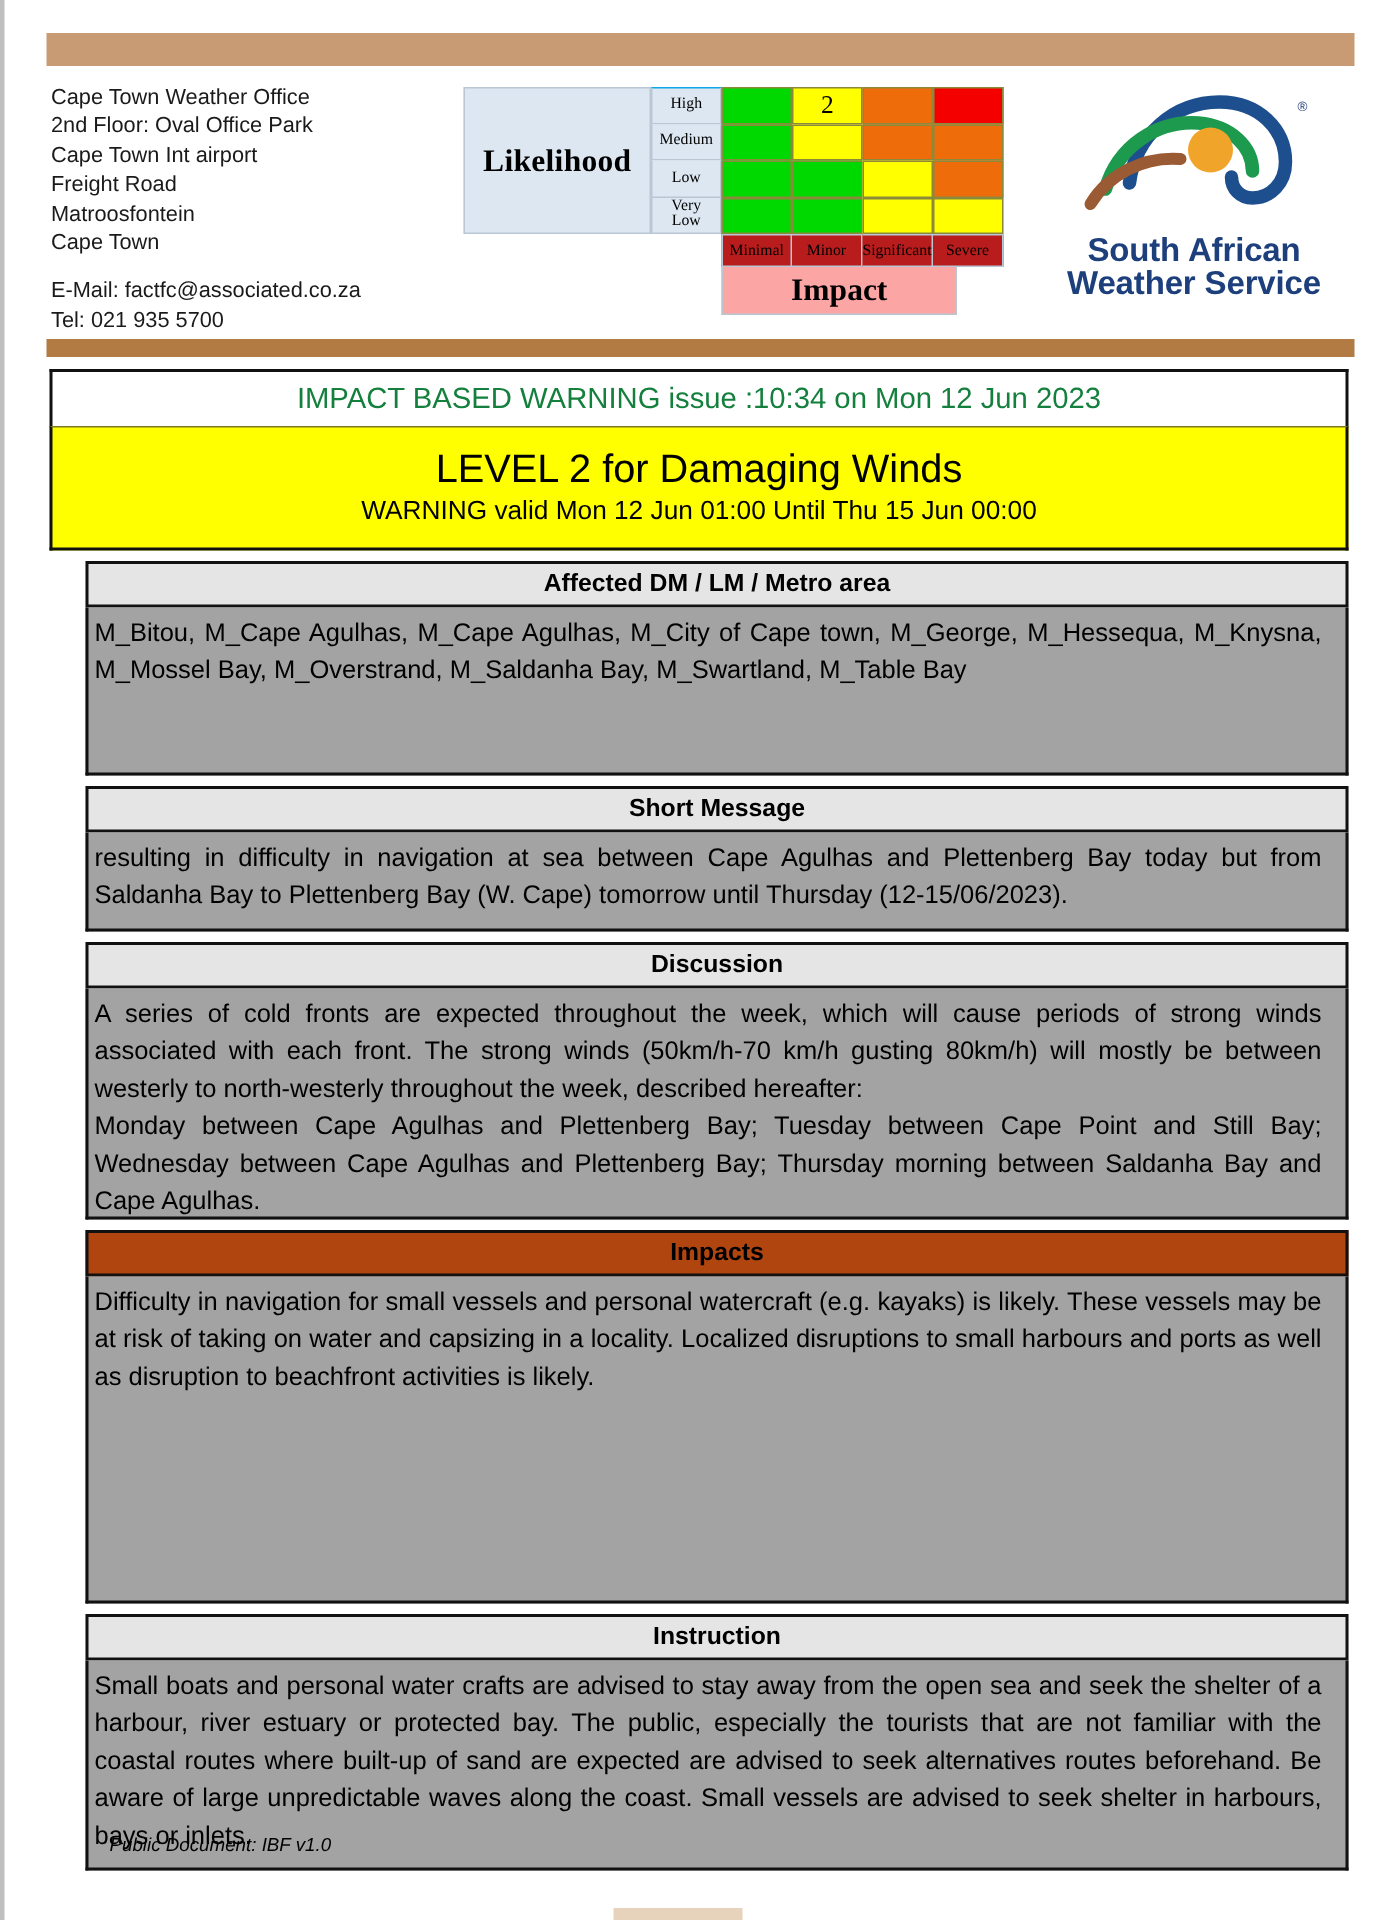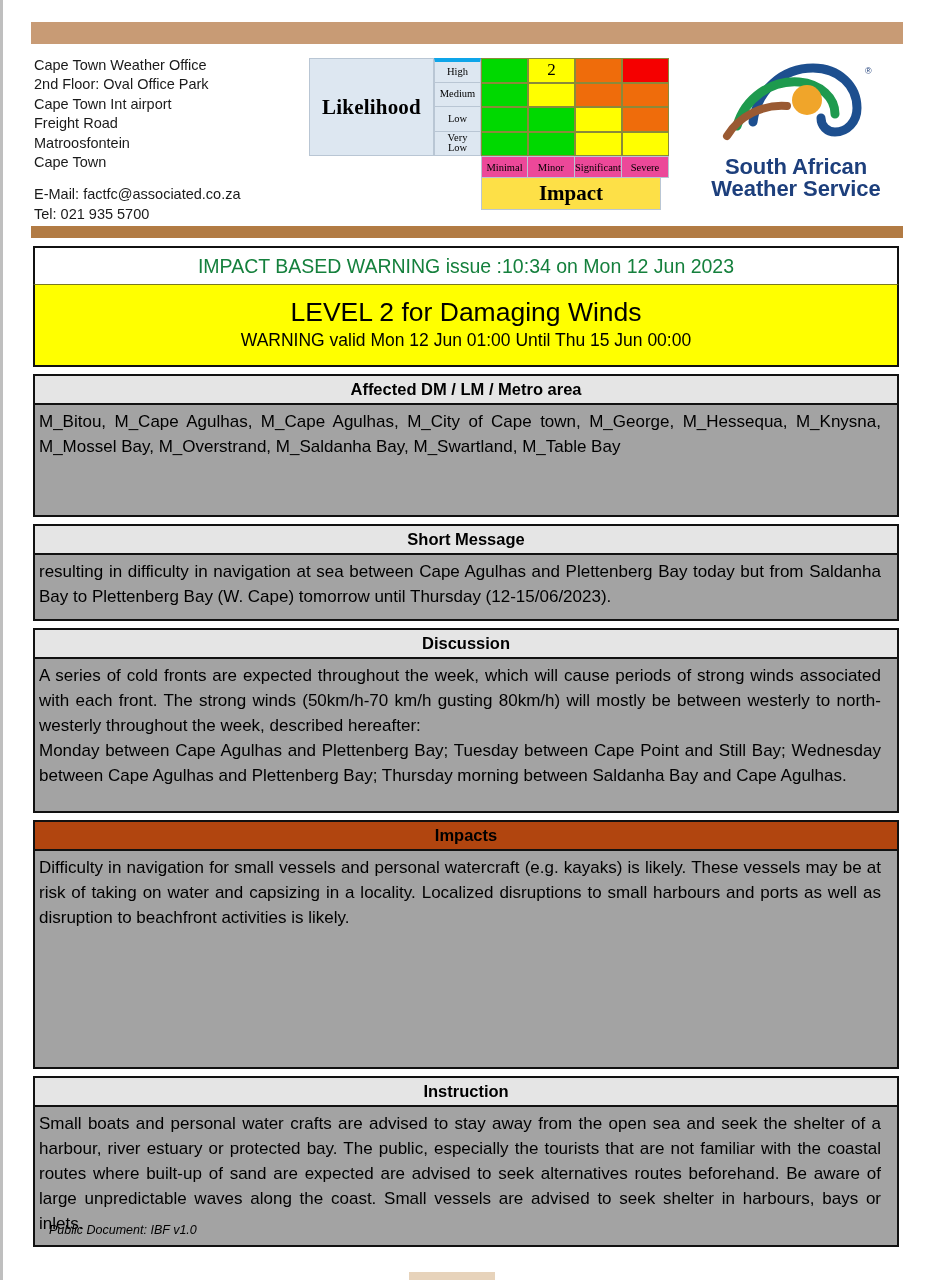"High" .lik-labels .lcell:first-child { border-top: 4px solid #0ea5e9 -> 1px solid #0ea5e9 }
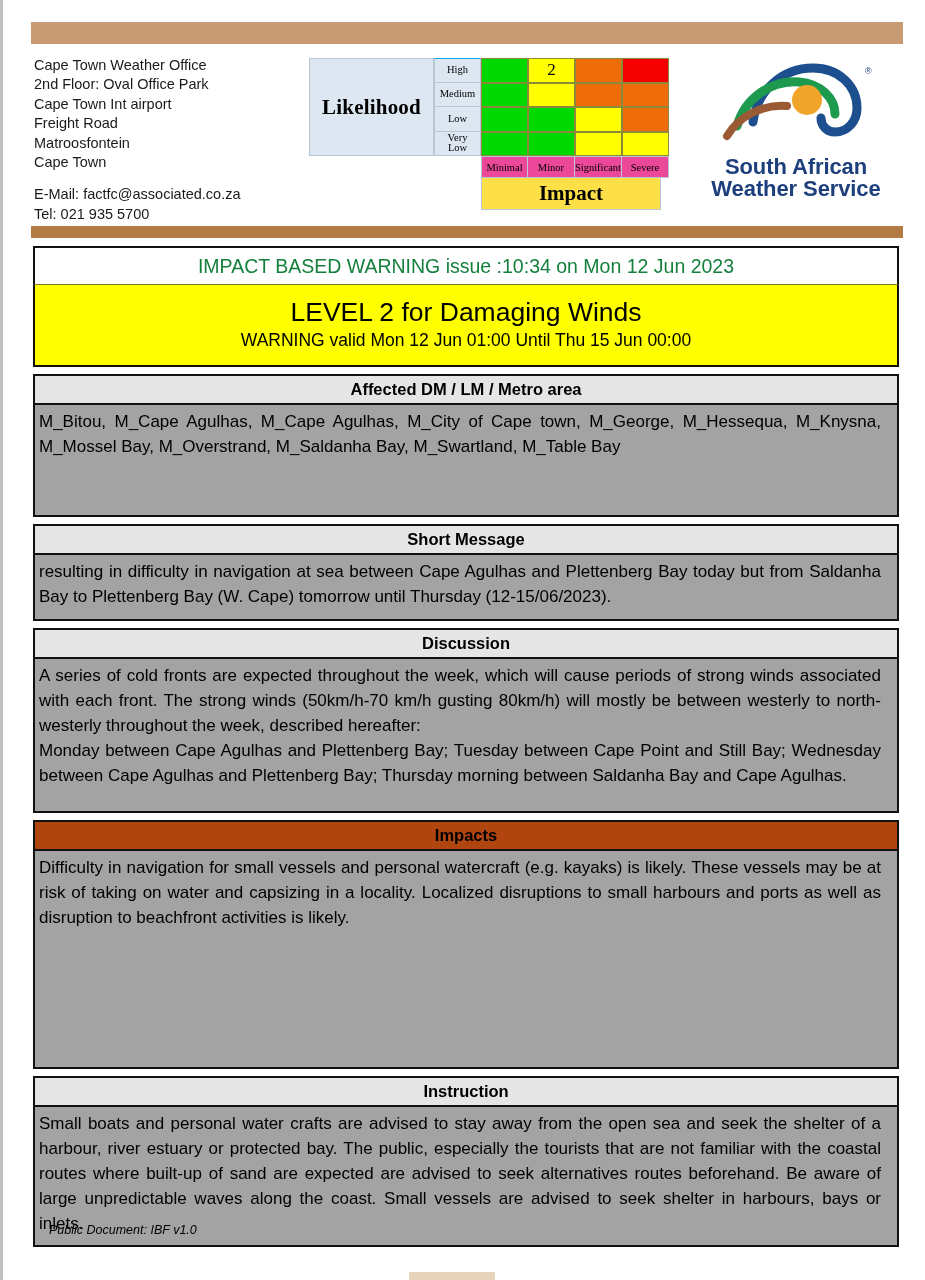"Minimal" .impact-labels .icell { background: #ec4899 -> #b91c1c }
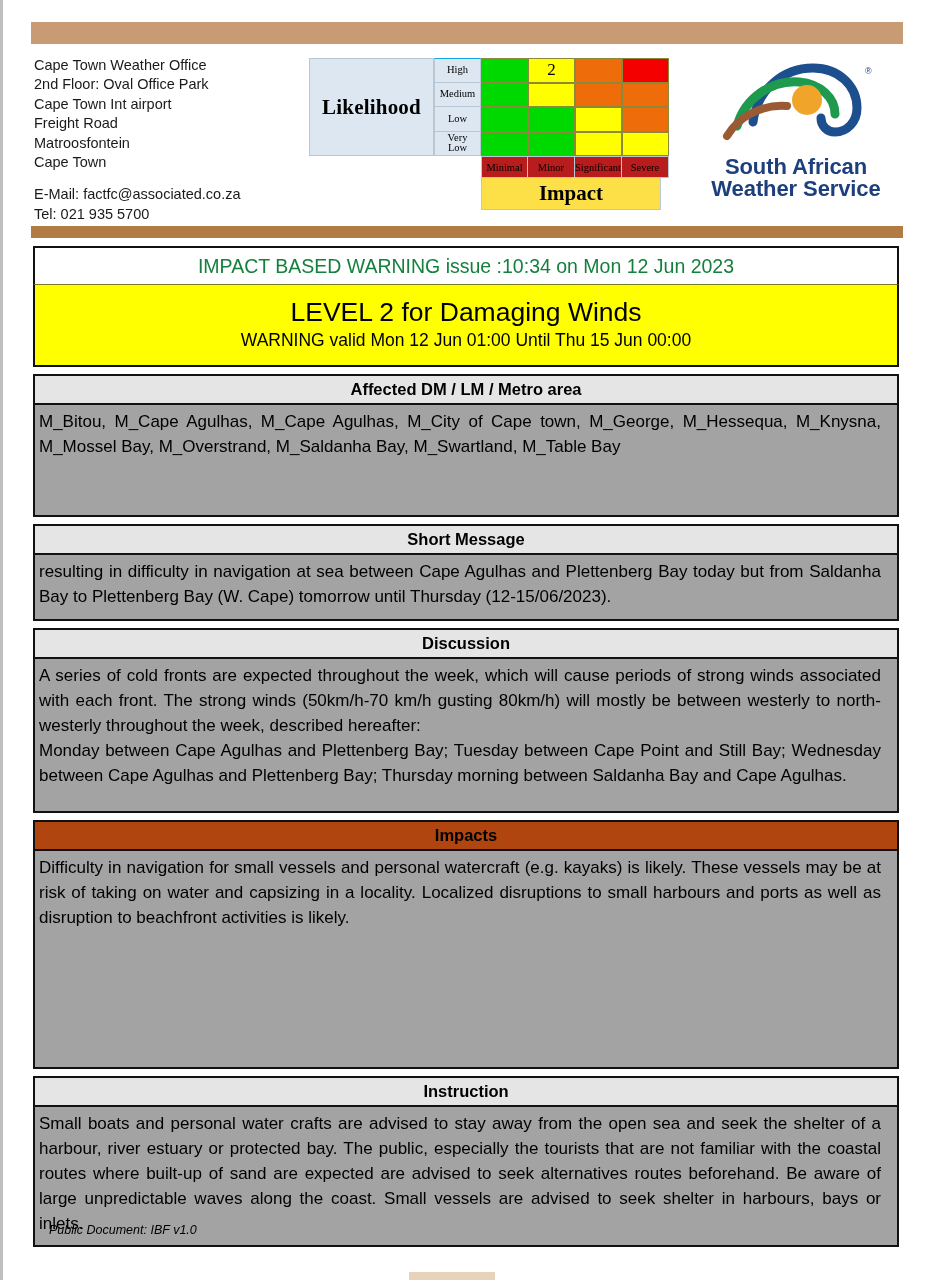"Impact" .impact-title { background: #fde047 -> #fca5a5; width: 180px -> 157px }
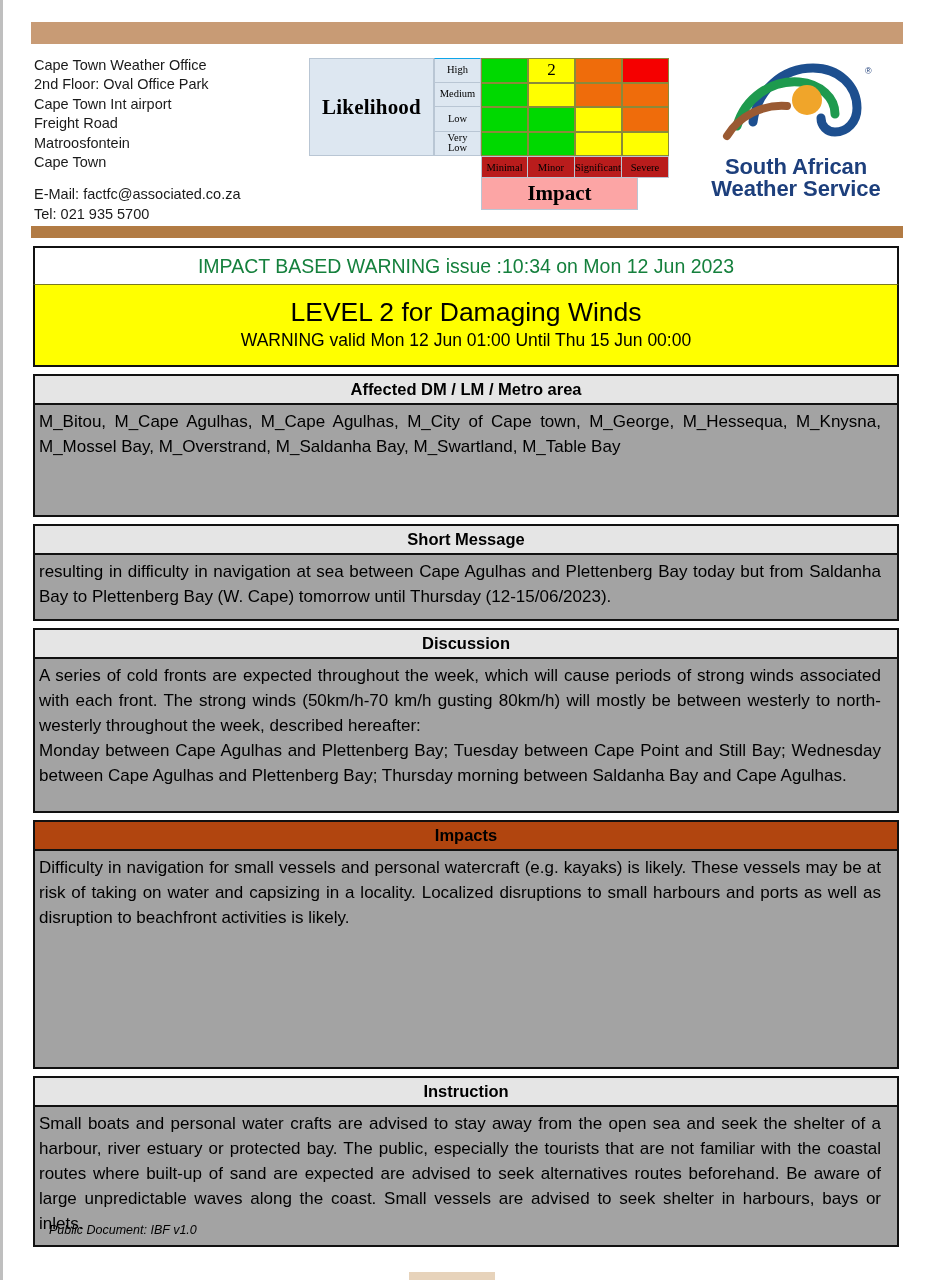"Affected DM / LM /" .sec { margin-left: none -> 24px }
